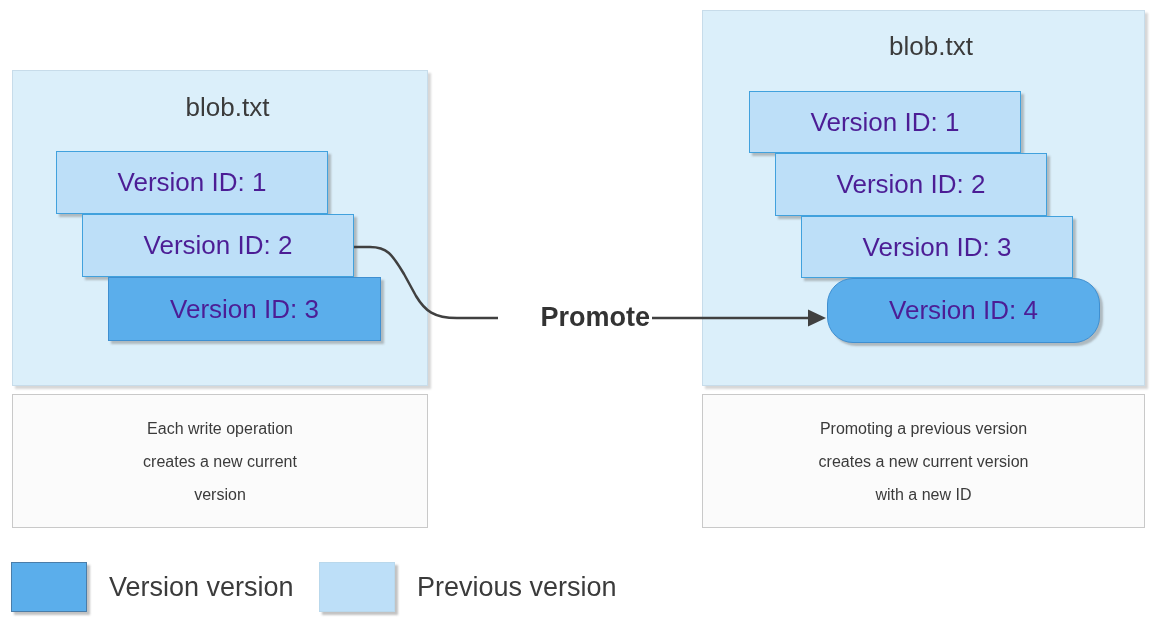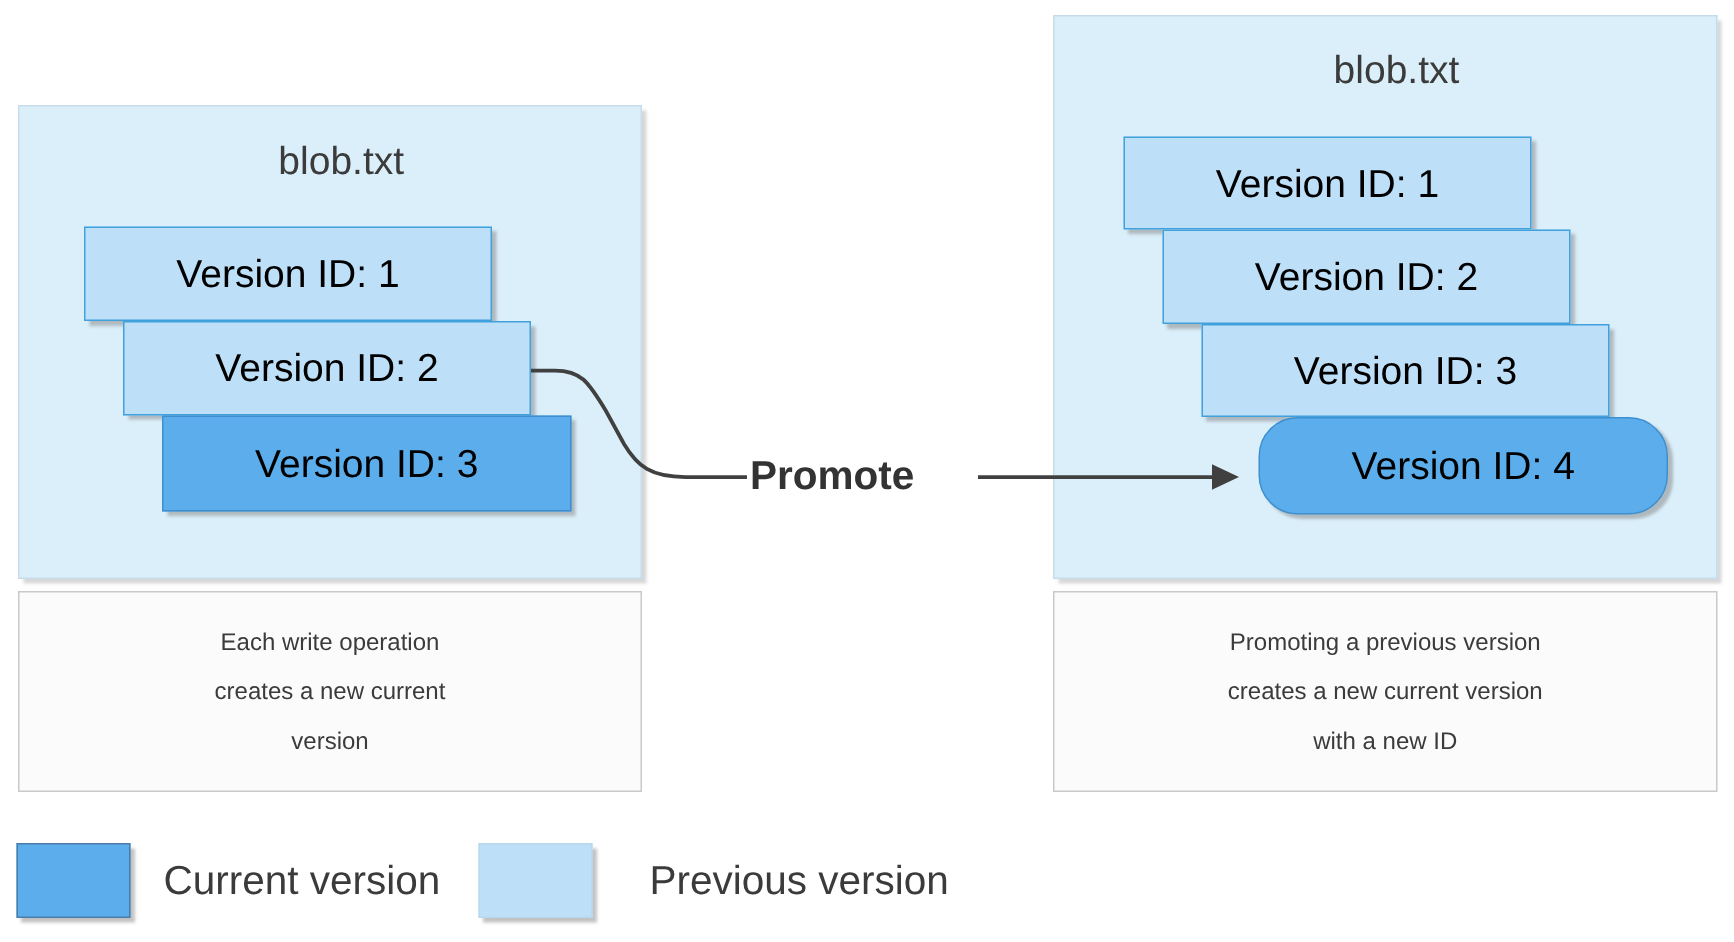"Version ID: 1" .vbox { color: #000000 -> #4c1d95 }
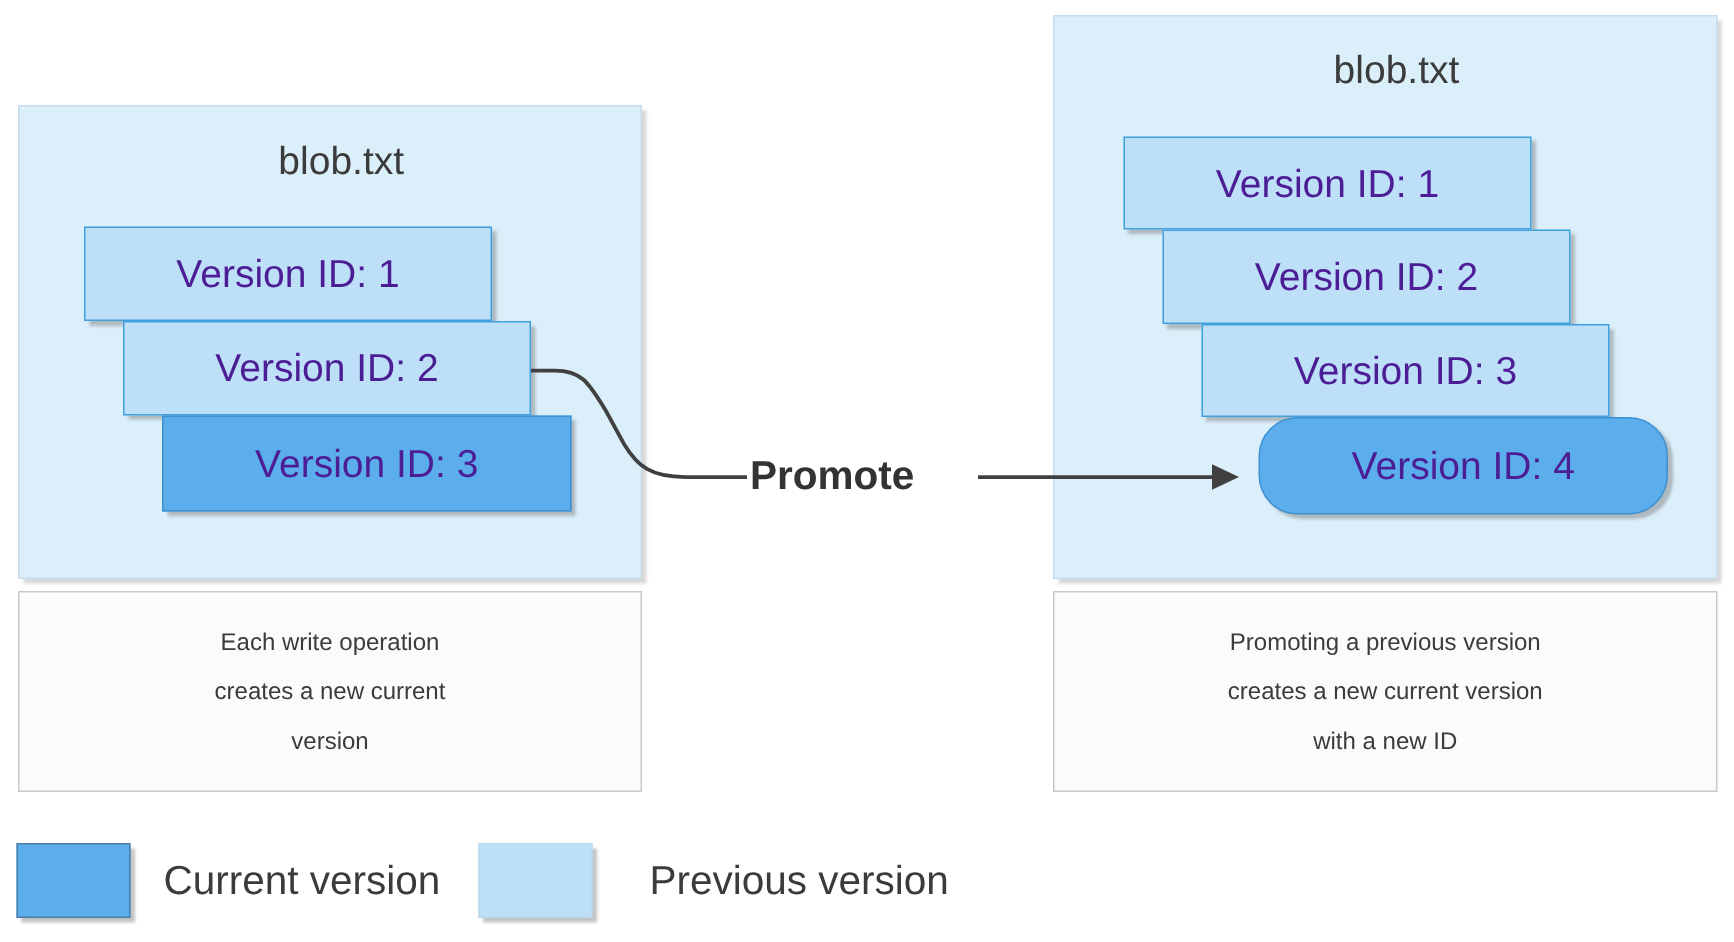"Promote" .promote-label { text-align: left -> right }
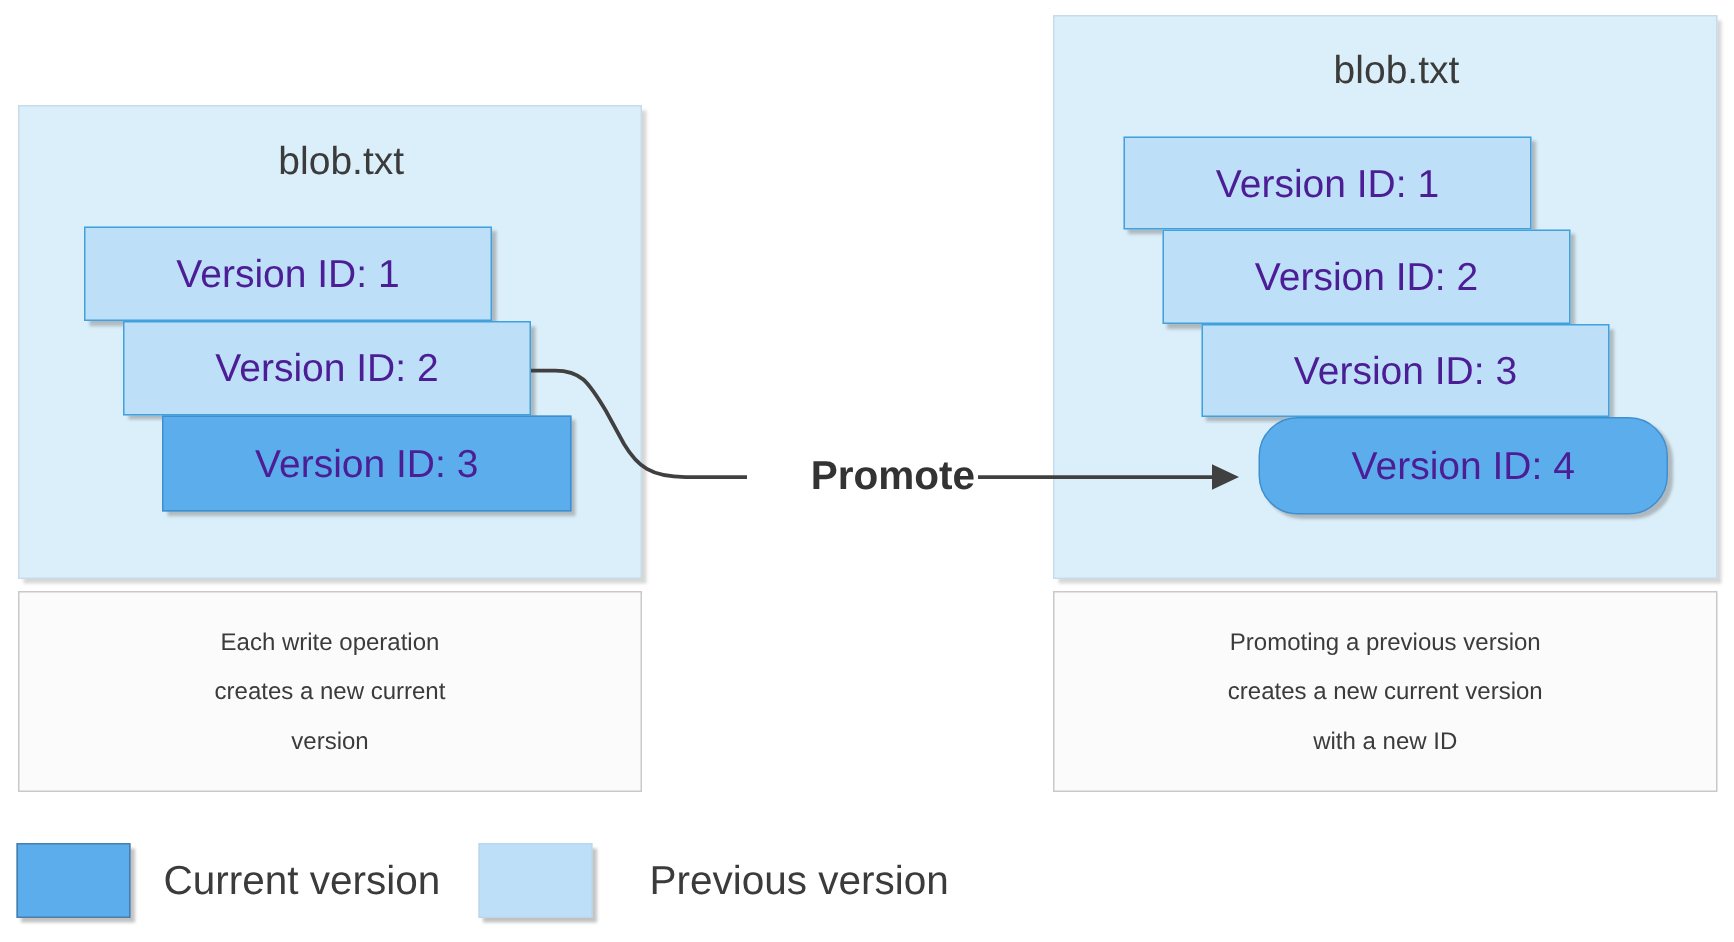"Version ID: 4" div.vbox { left: 136px -> 124px }
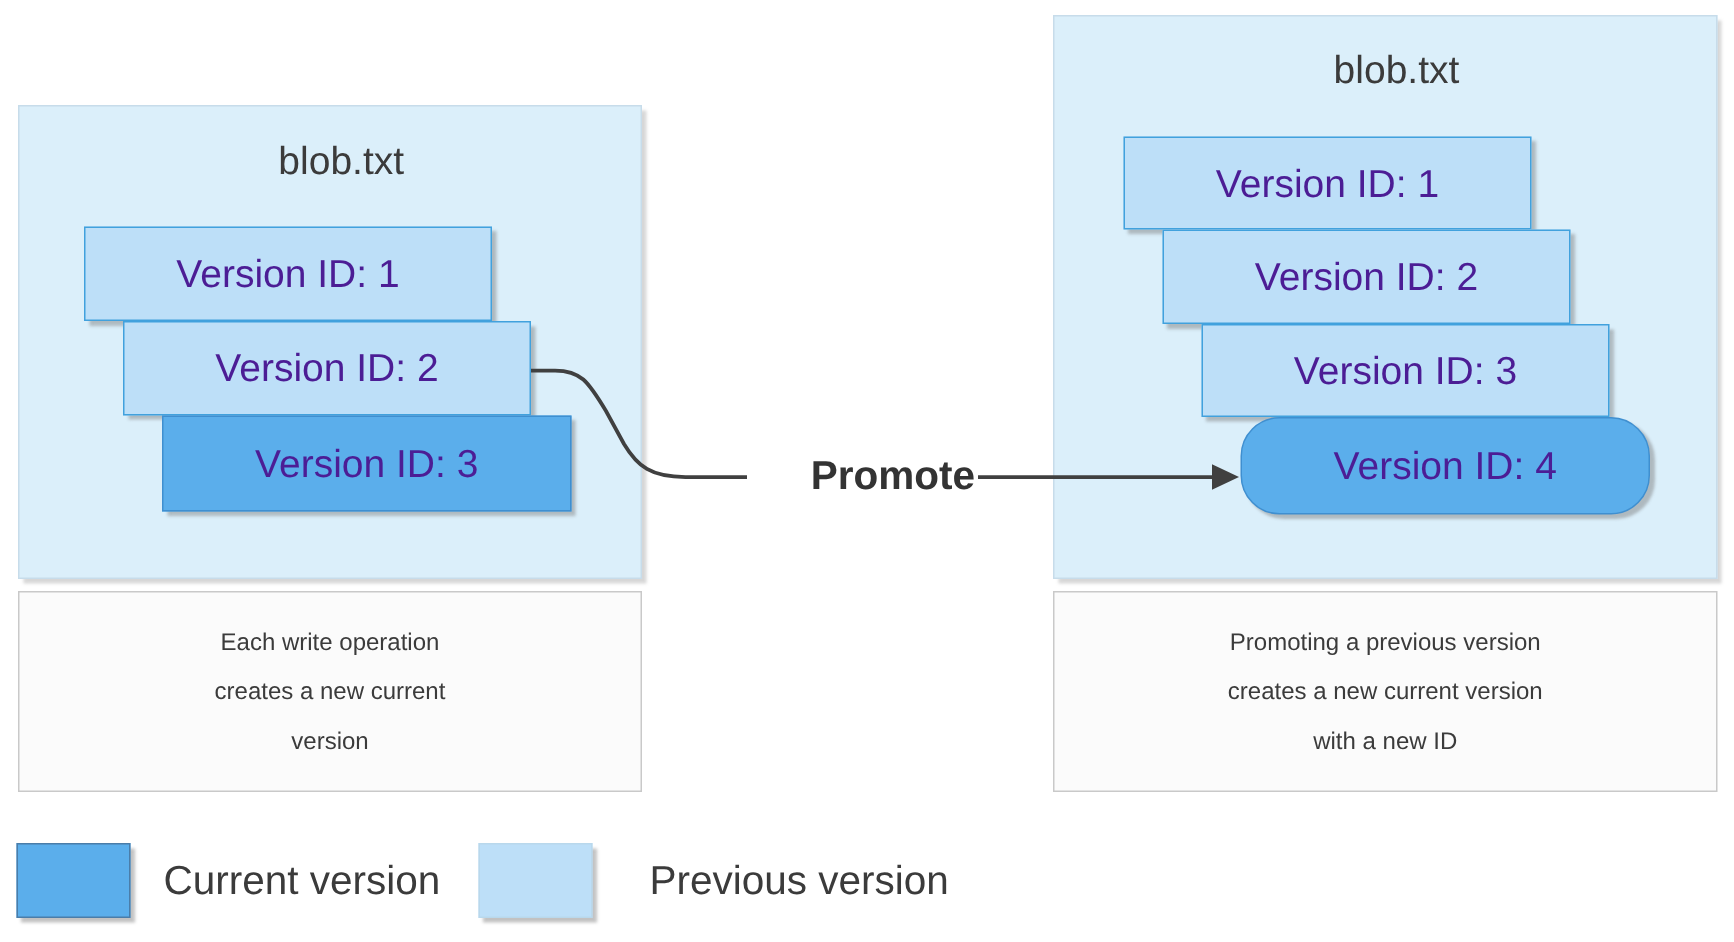"Current version" div.legend-label { text: Current -> Version }
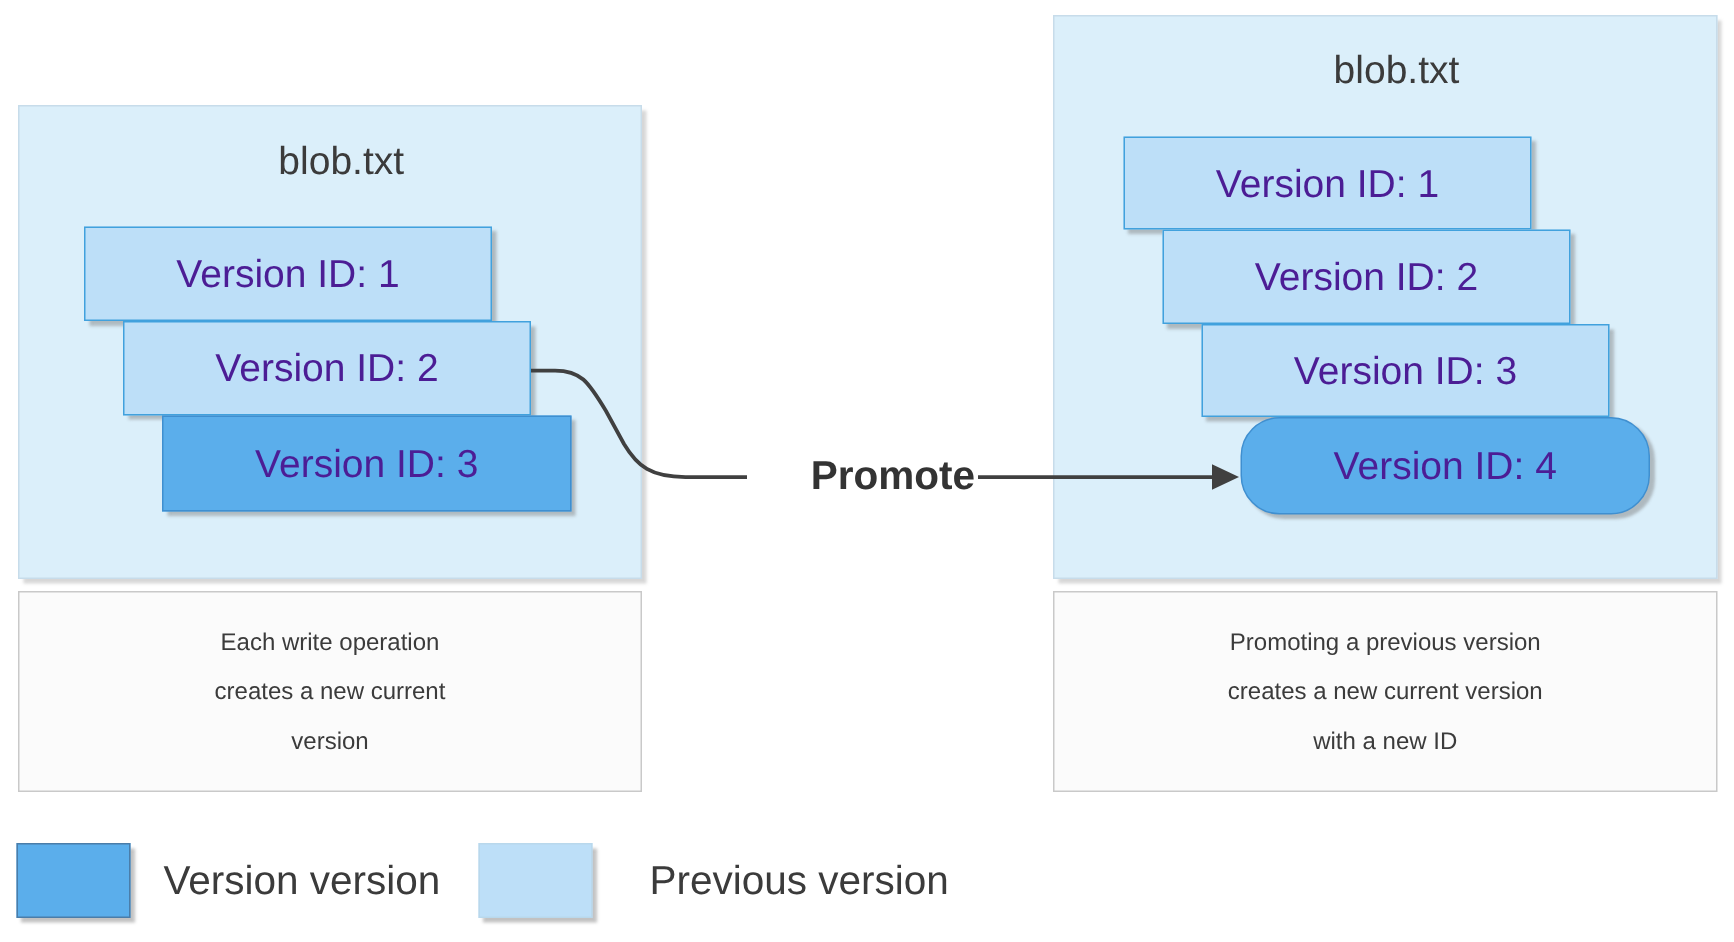"Previous version" .legend-item-previous { gap: 16px -> none }
